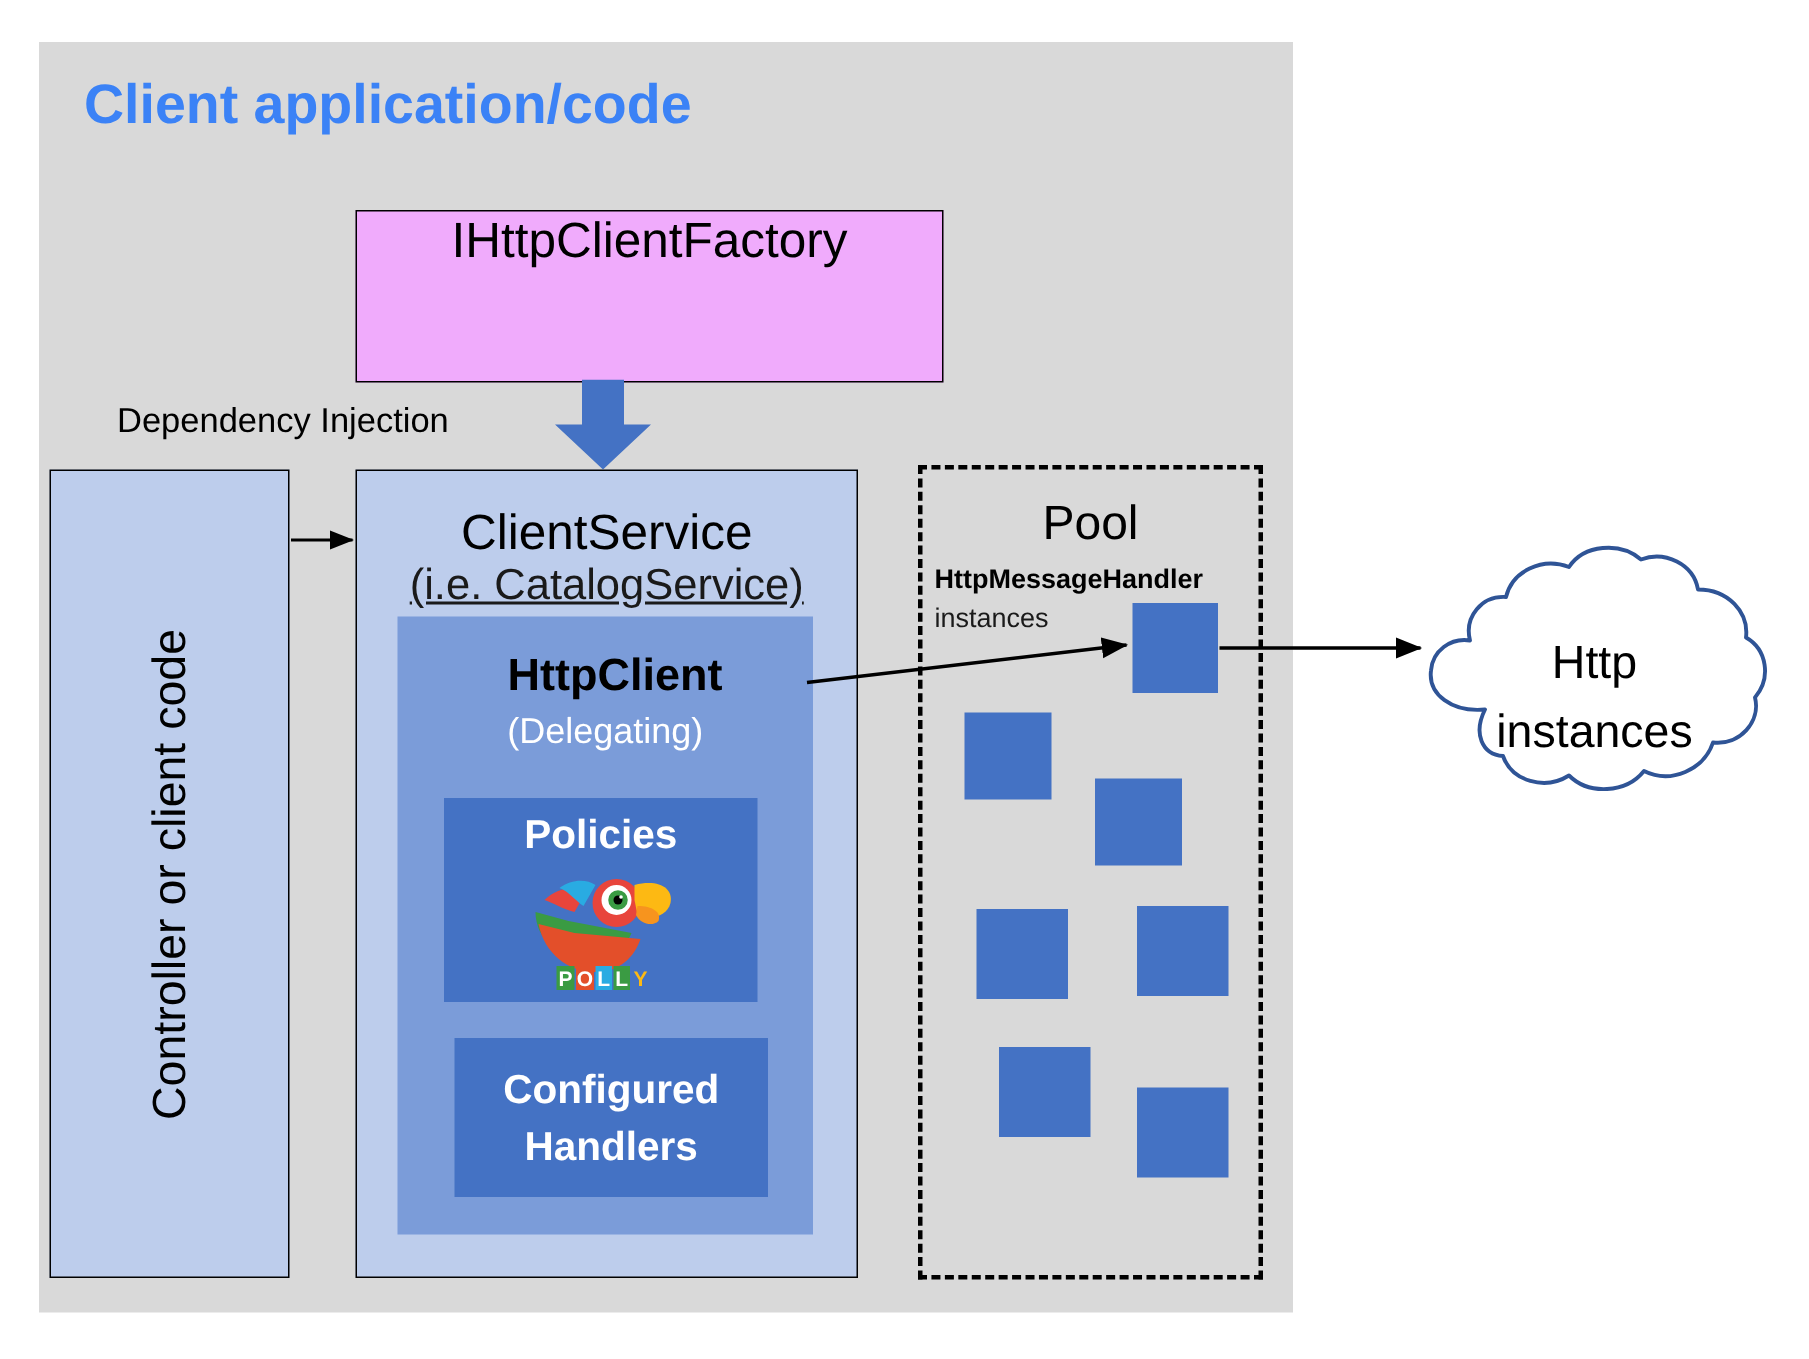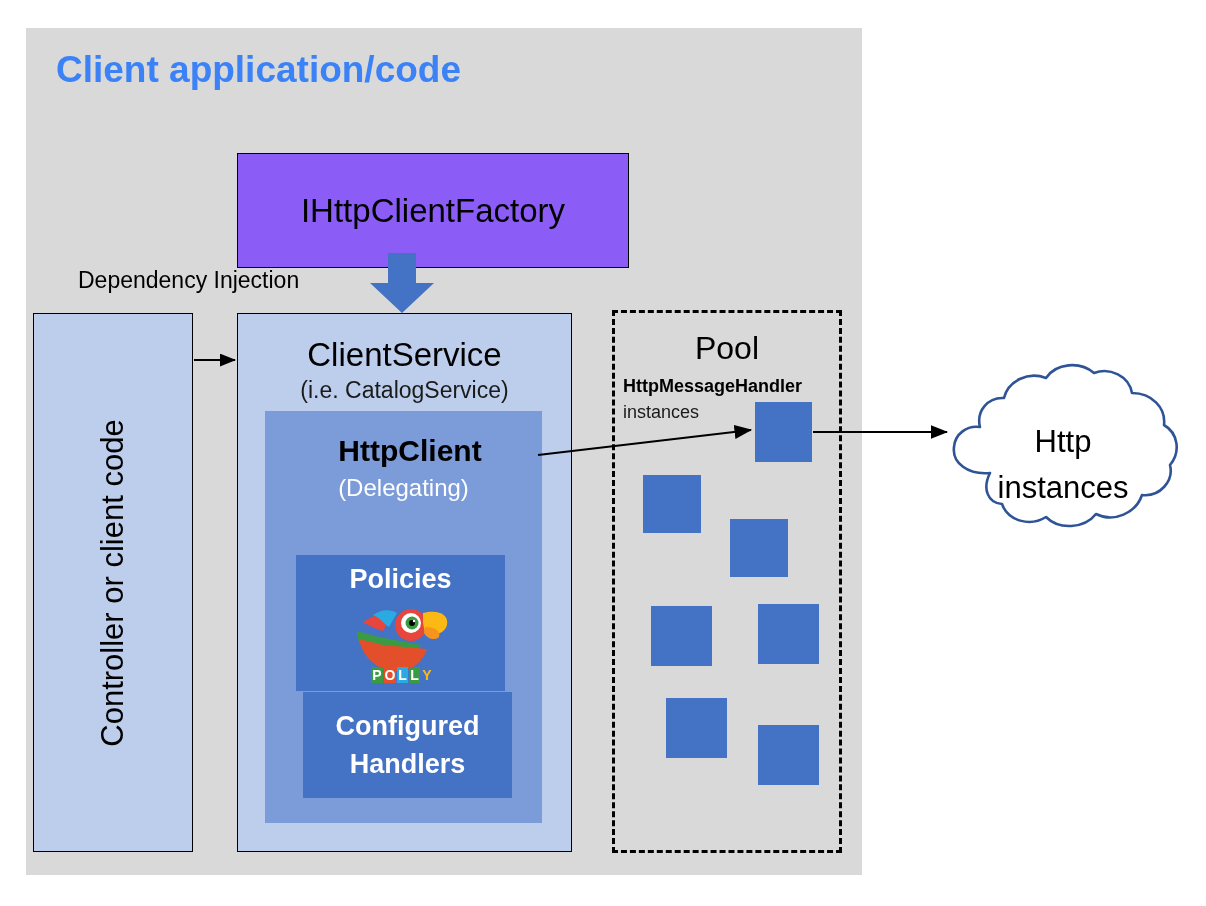"IHttpClientFactory" .factory-box { align-items: center -> none; background: #8b5cf6 -> #f0abfc; top: 153px -> 140px }
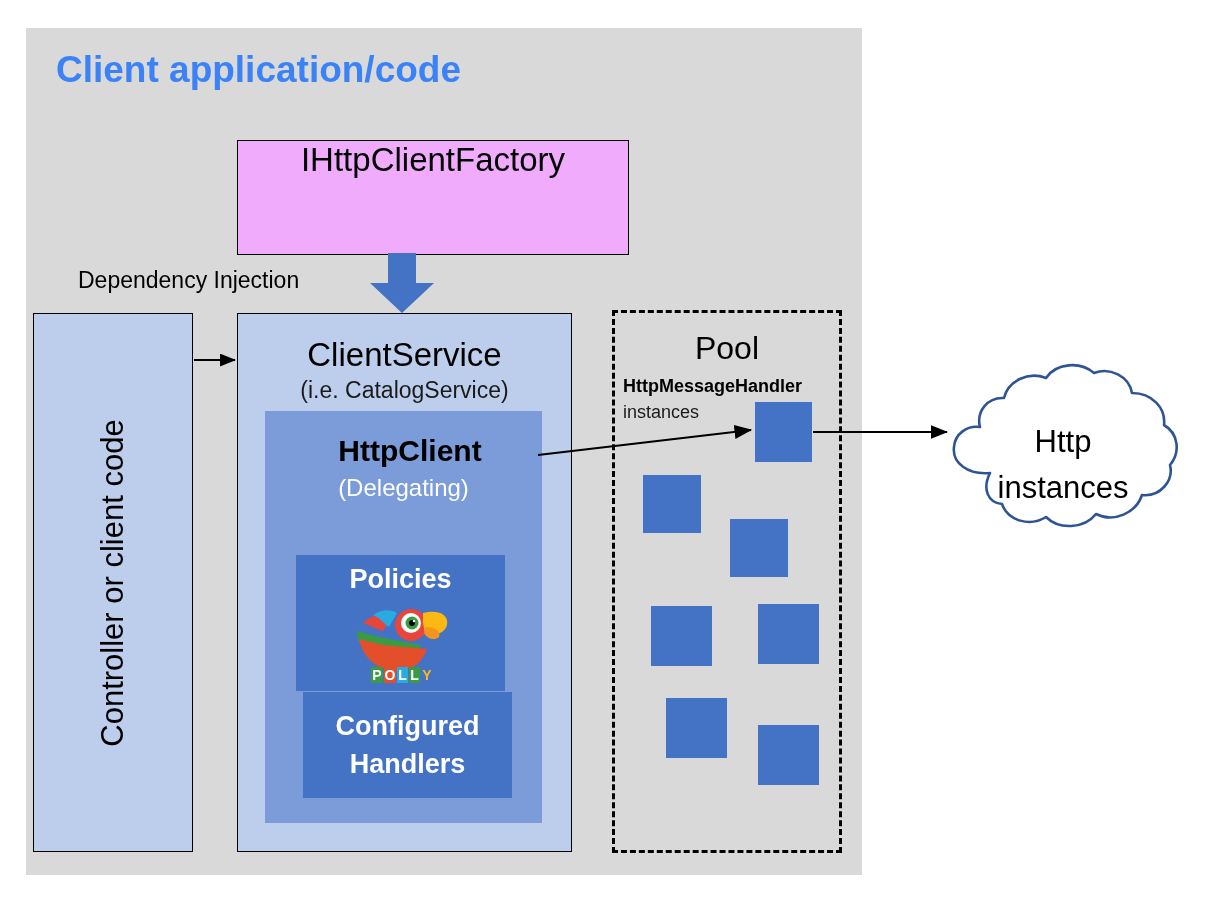"(i.e. CatalogService)" .clientservice-sub { font-size: 23px -> 29px; text-decoration: none -> underline }
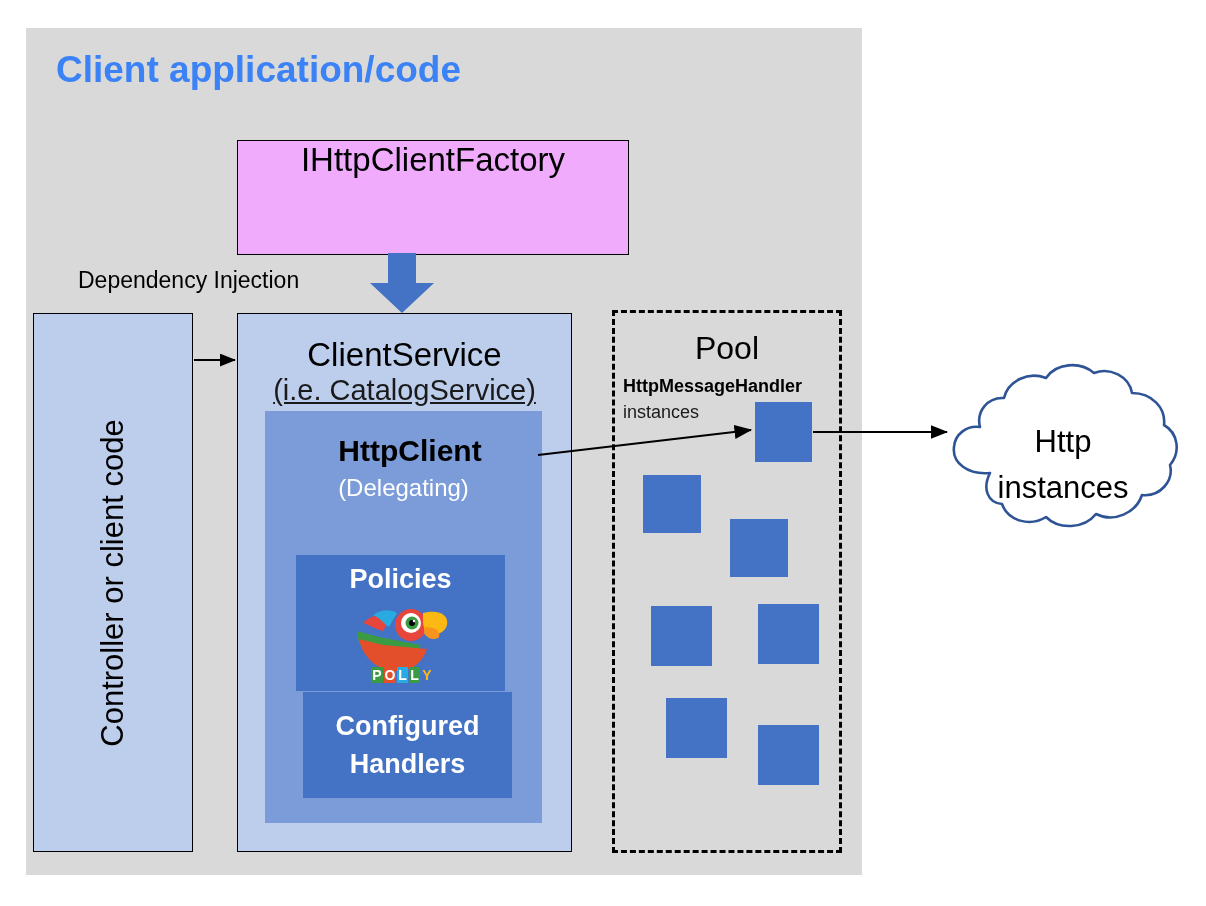"Policies" .policies-box { margin-top: 23px -> none }
